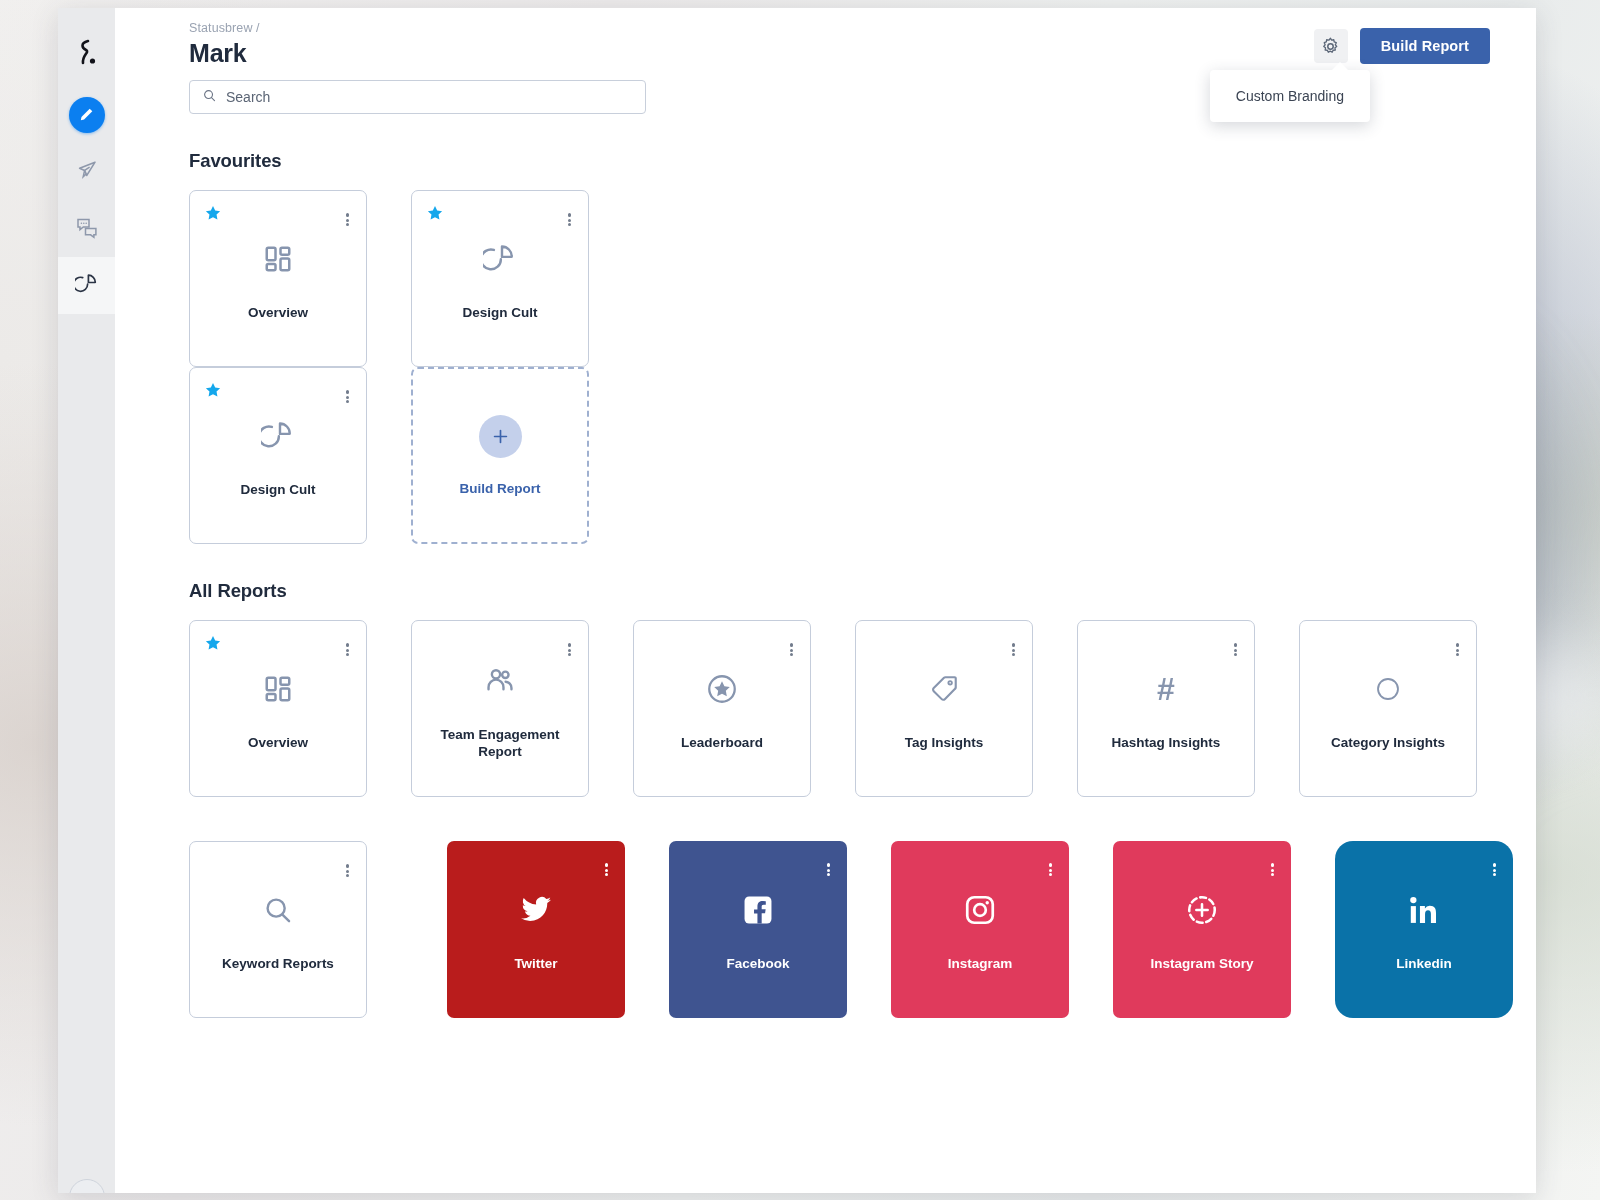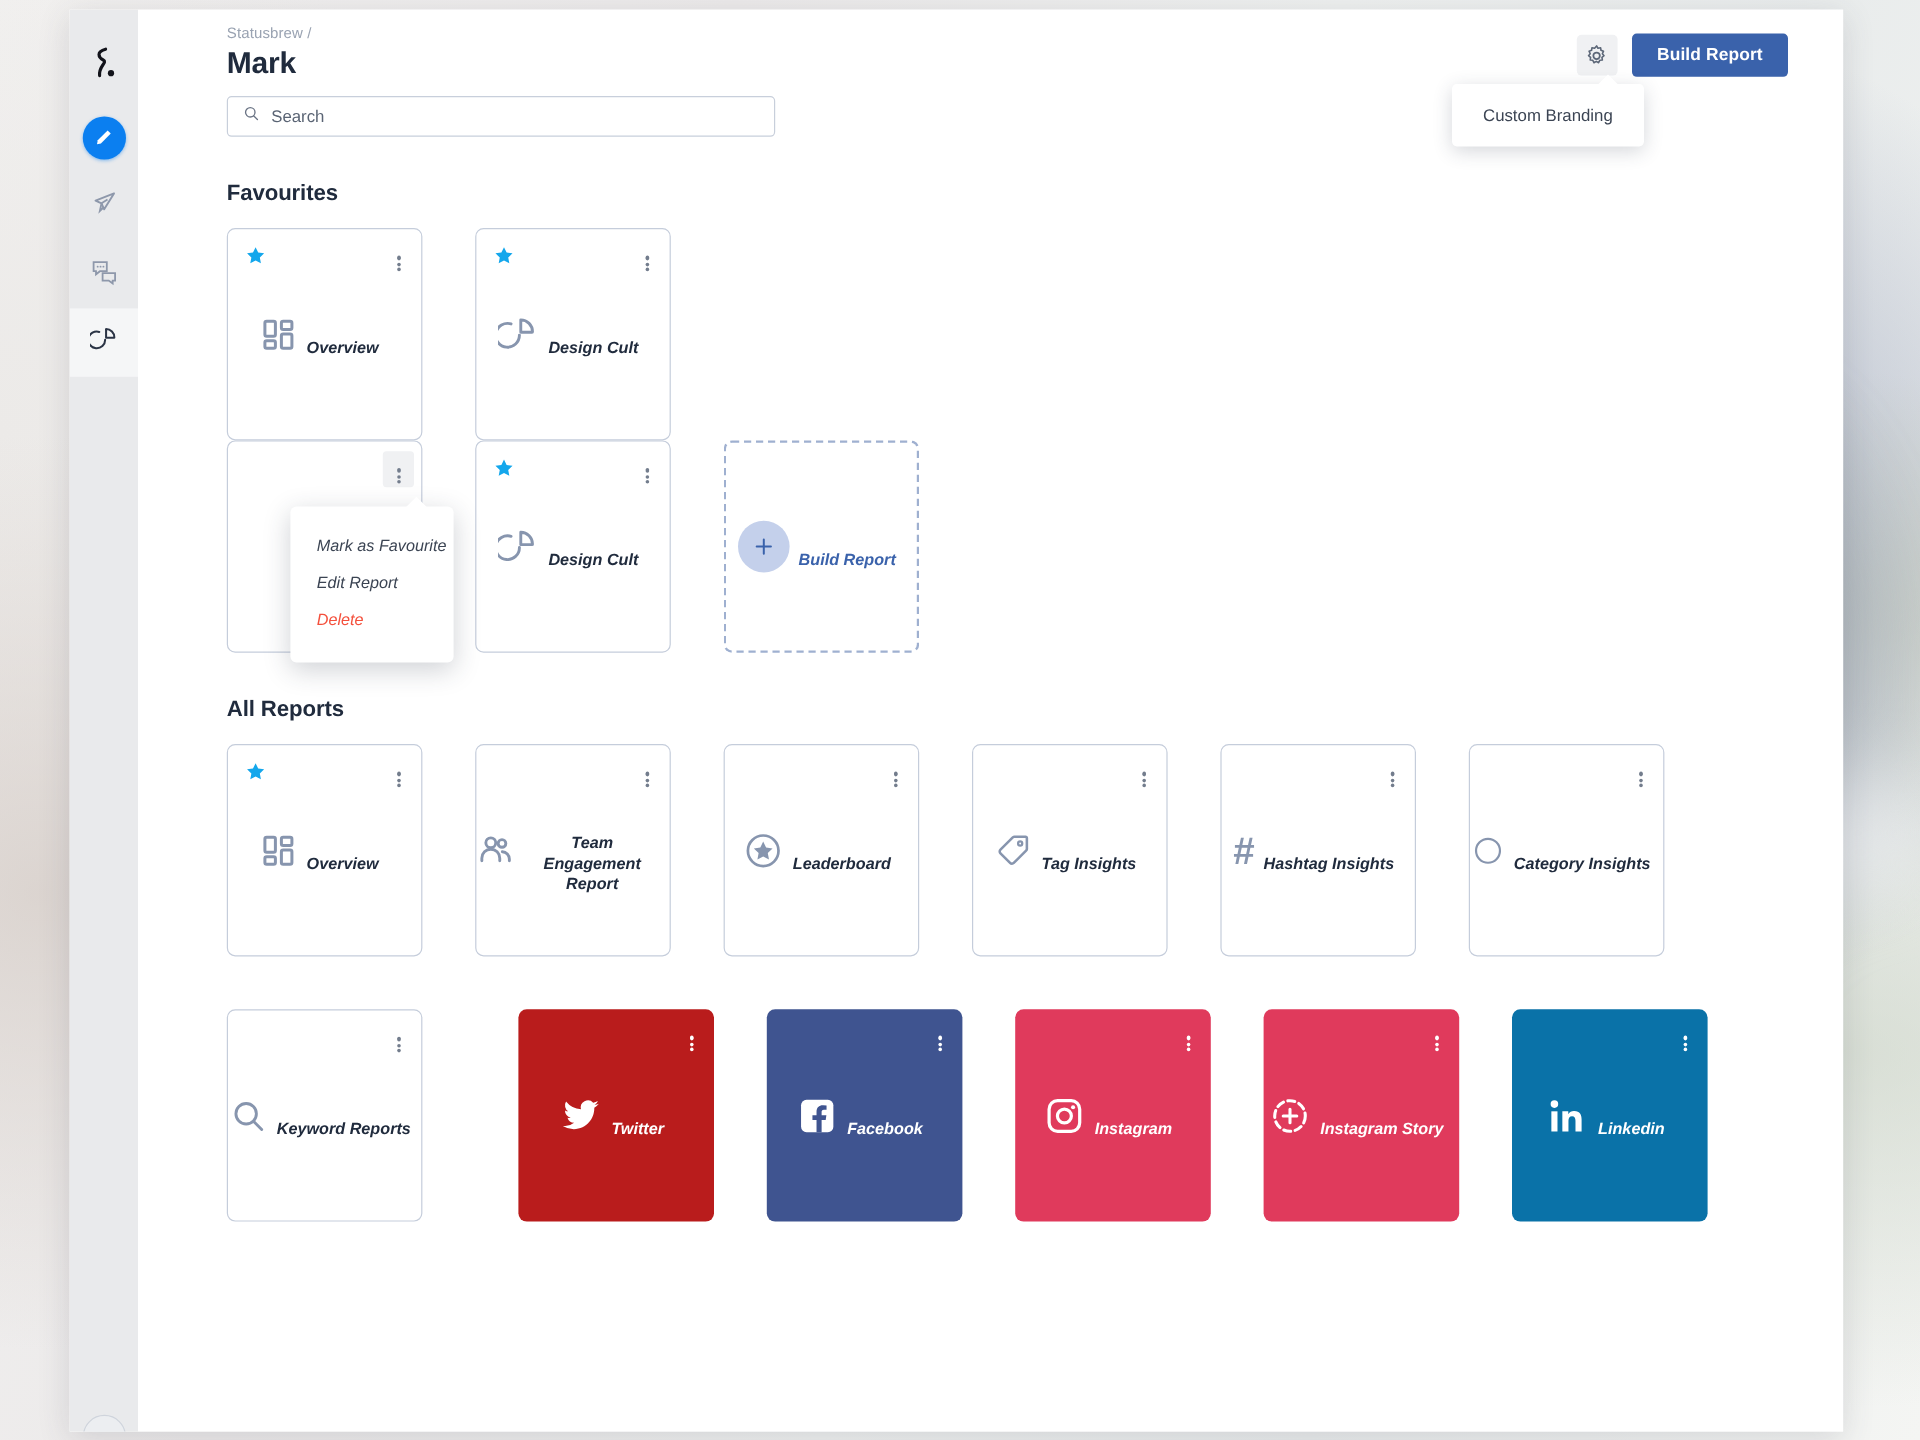"Overview" .card { flex-direction: none -> column; font-style: italic -> none; width: 163px -> 178px }
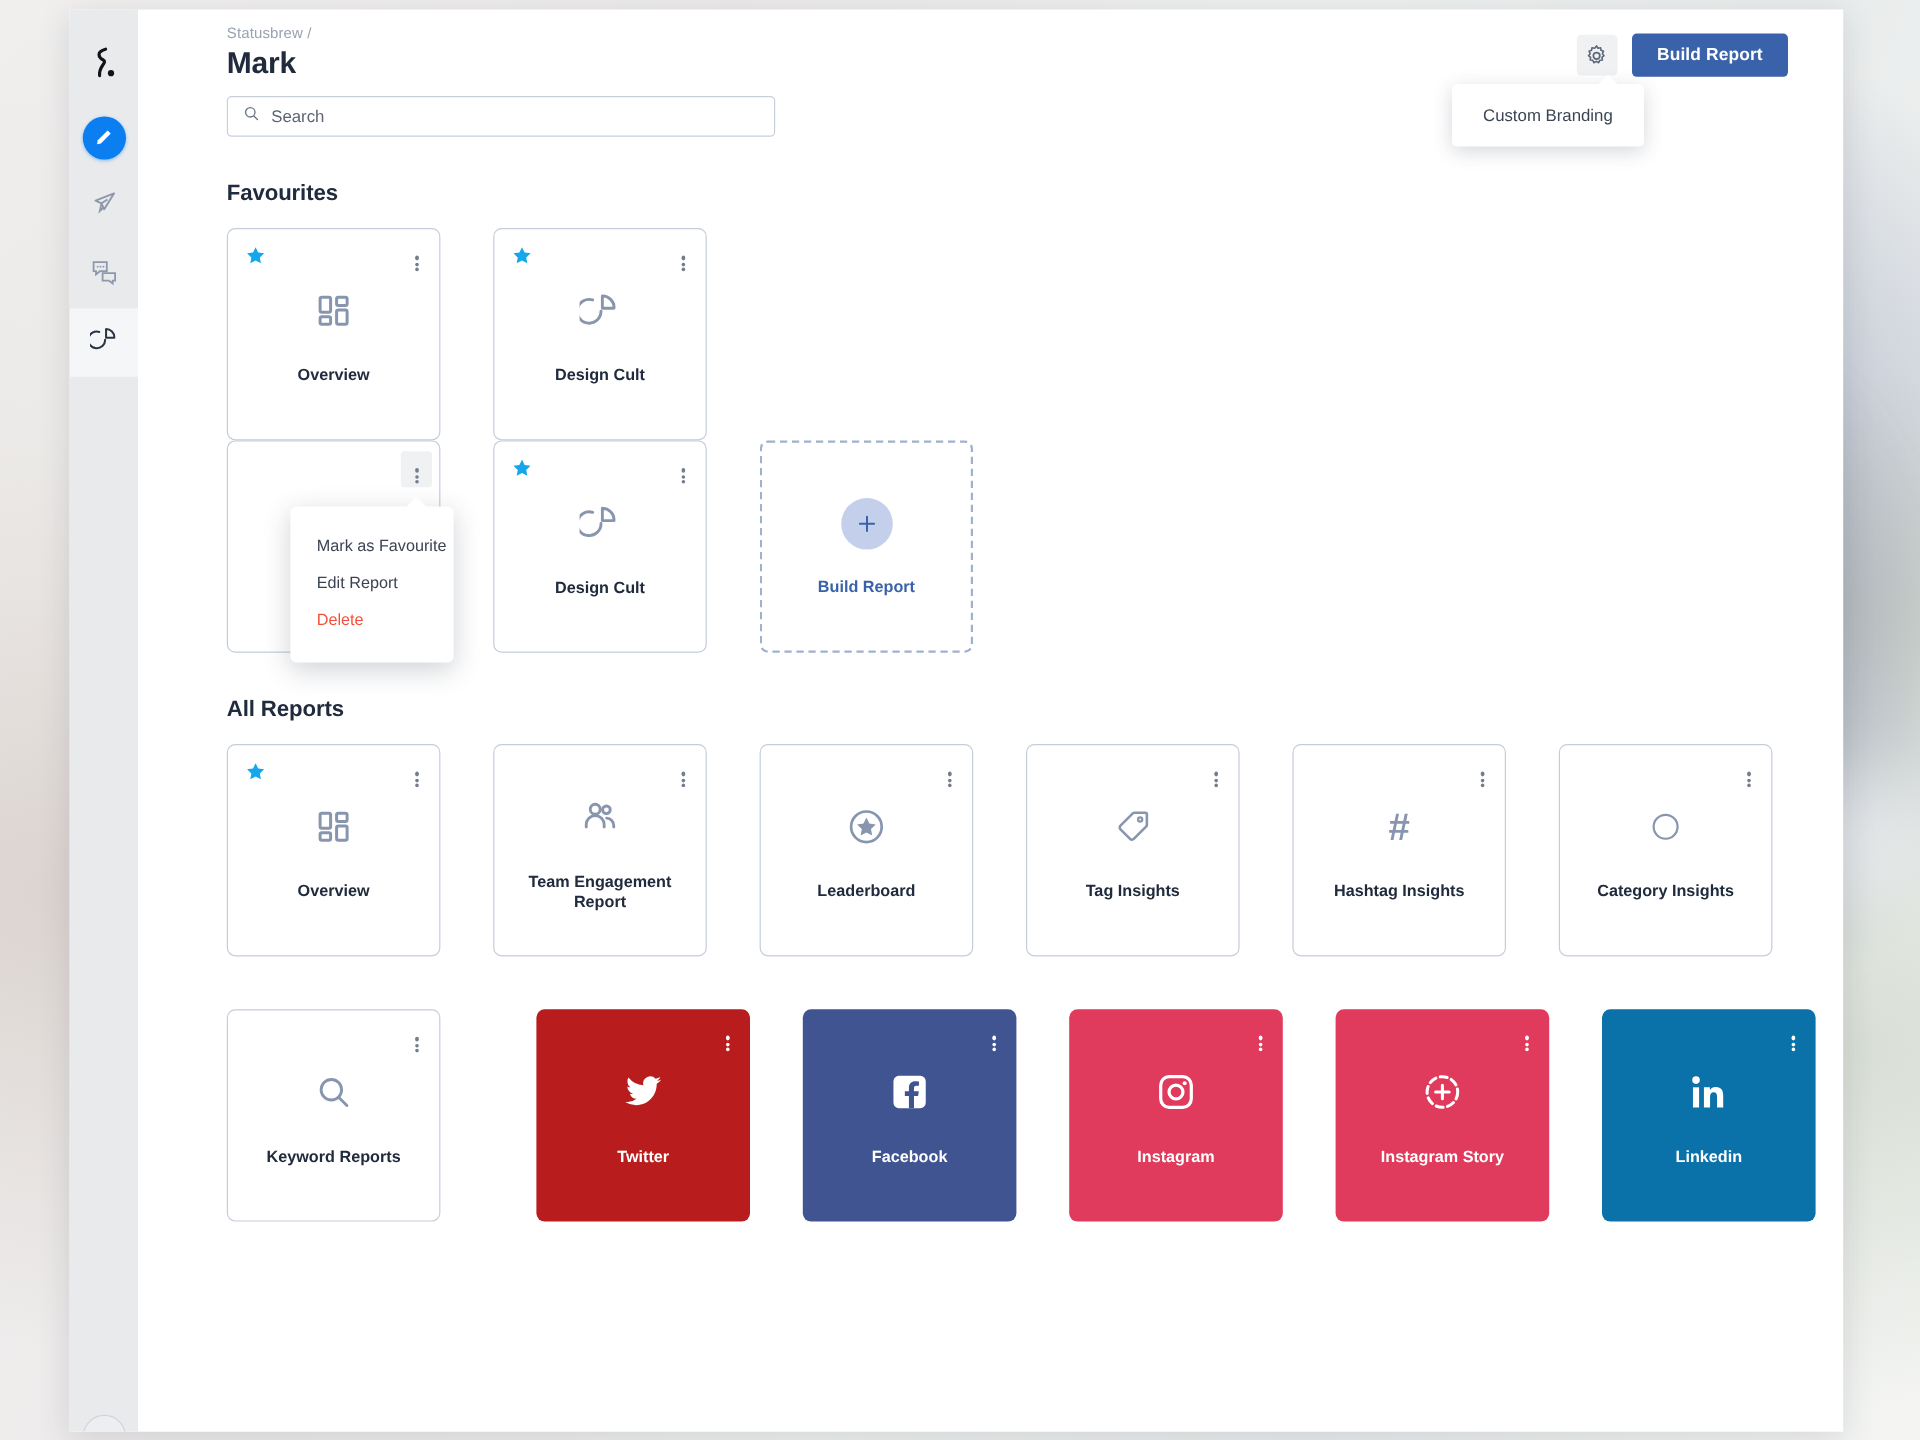"Mark as Favourite" div.card { html: <div> <span> <span> <span></span> <span></span> <span></span> </span> </span> <div> <div>Mark as Favourite</div> <div>Edit Report</div> <div>Delete</div> </div> </div> -> none }
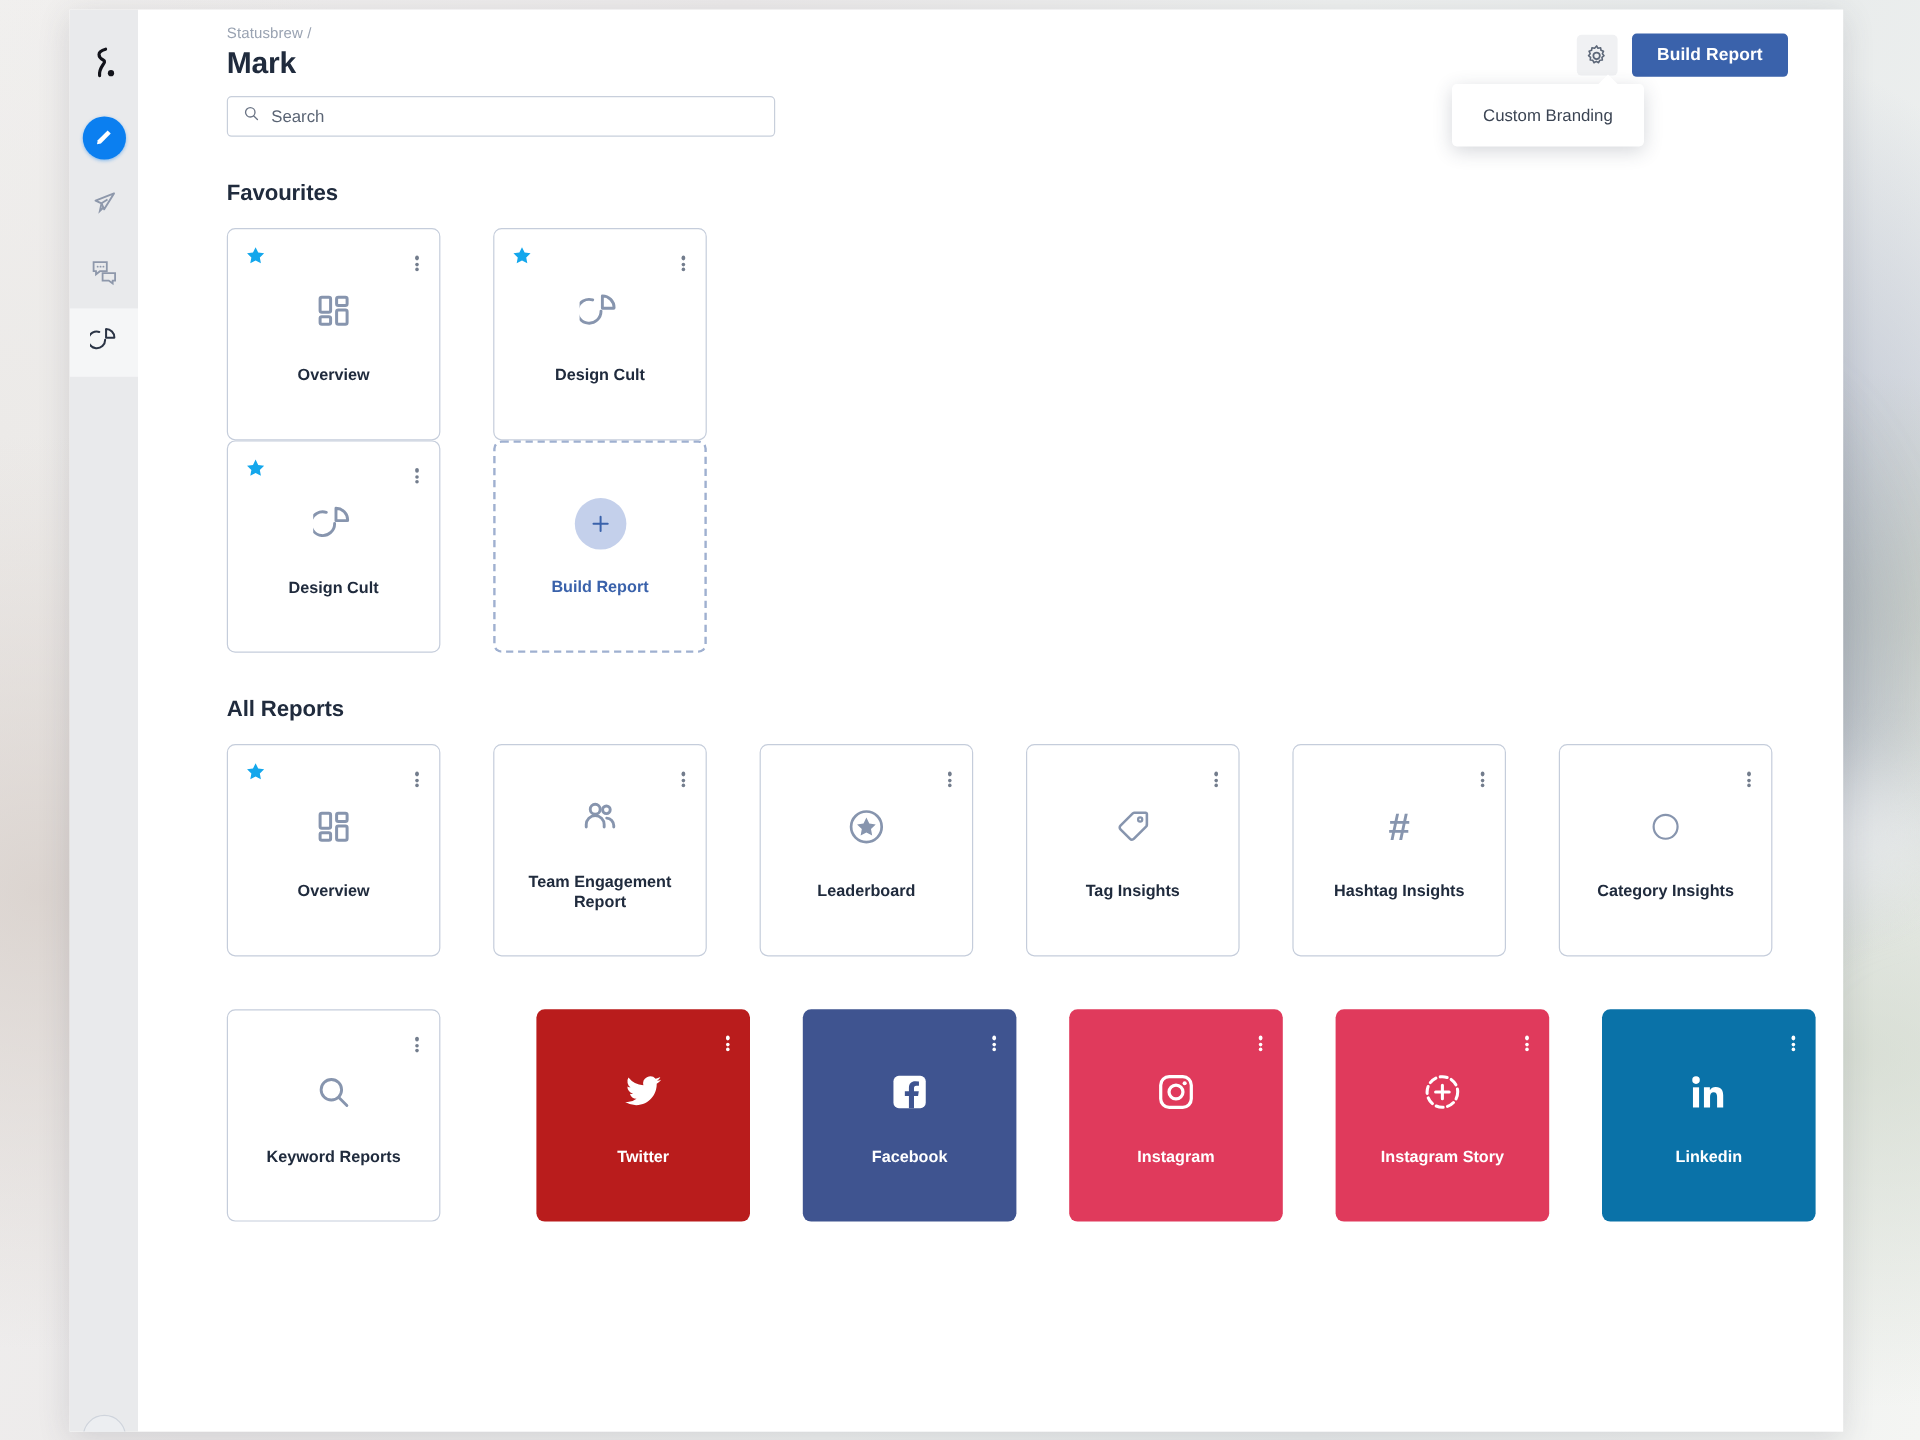"Linkedin" div.card { border-radius: none -> 18px }
